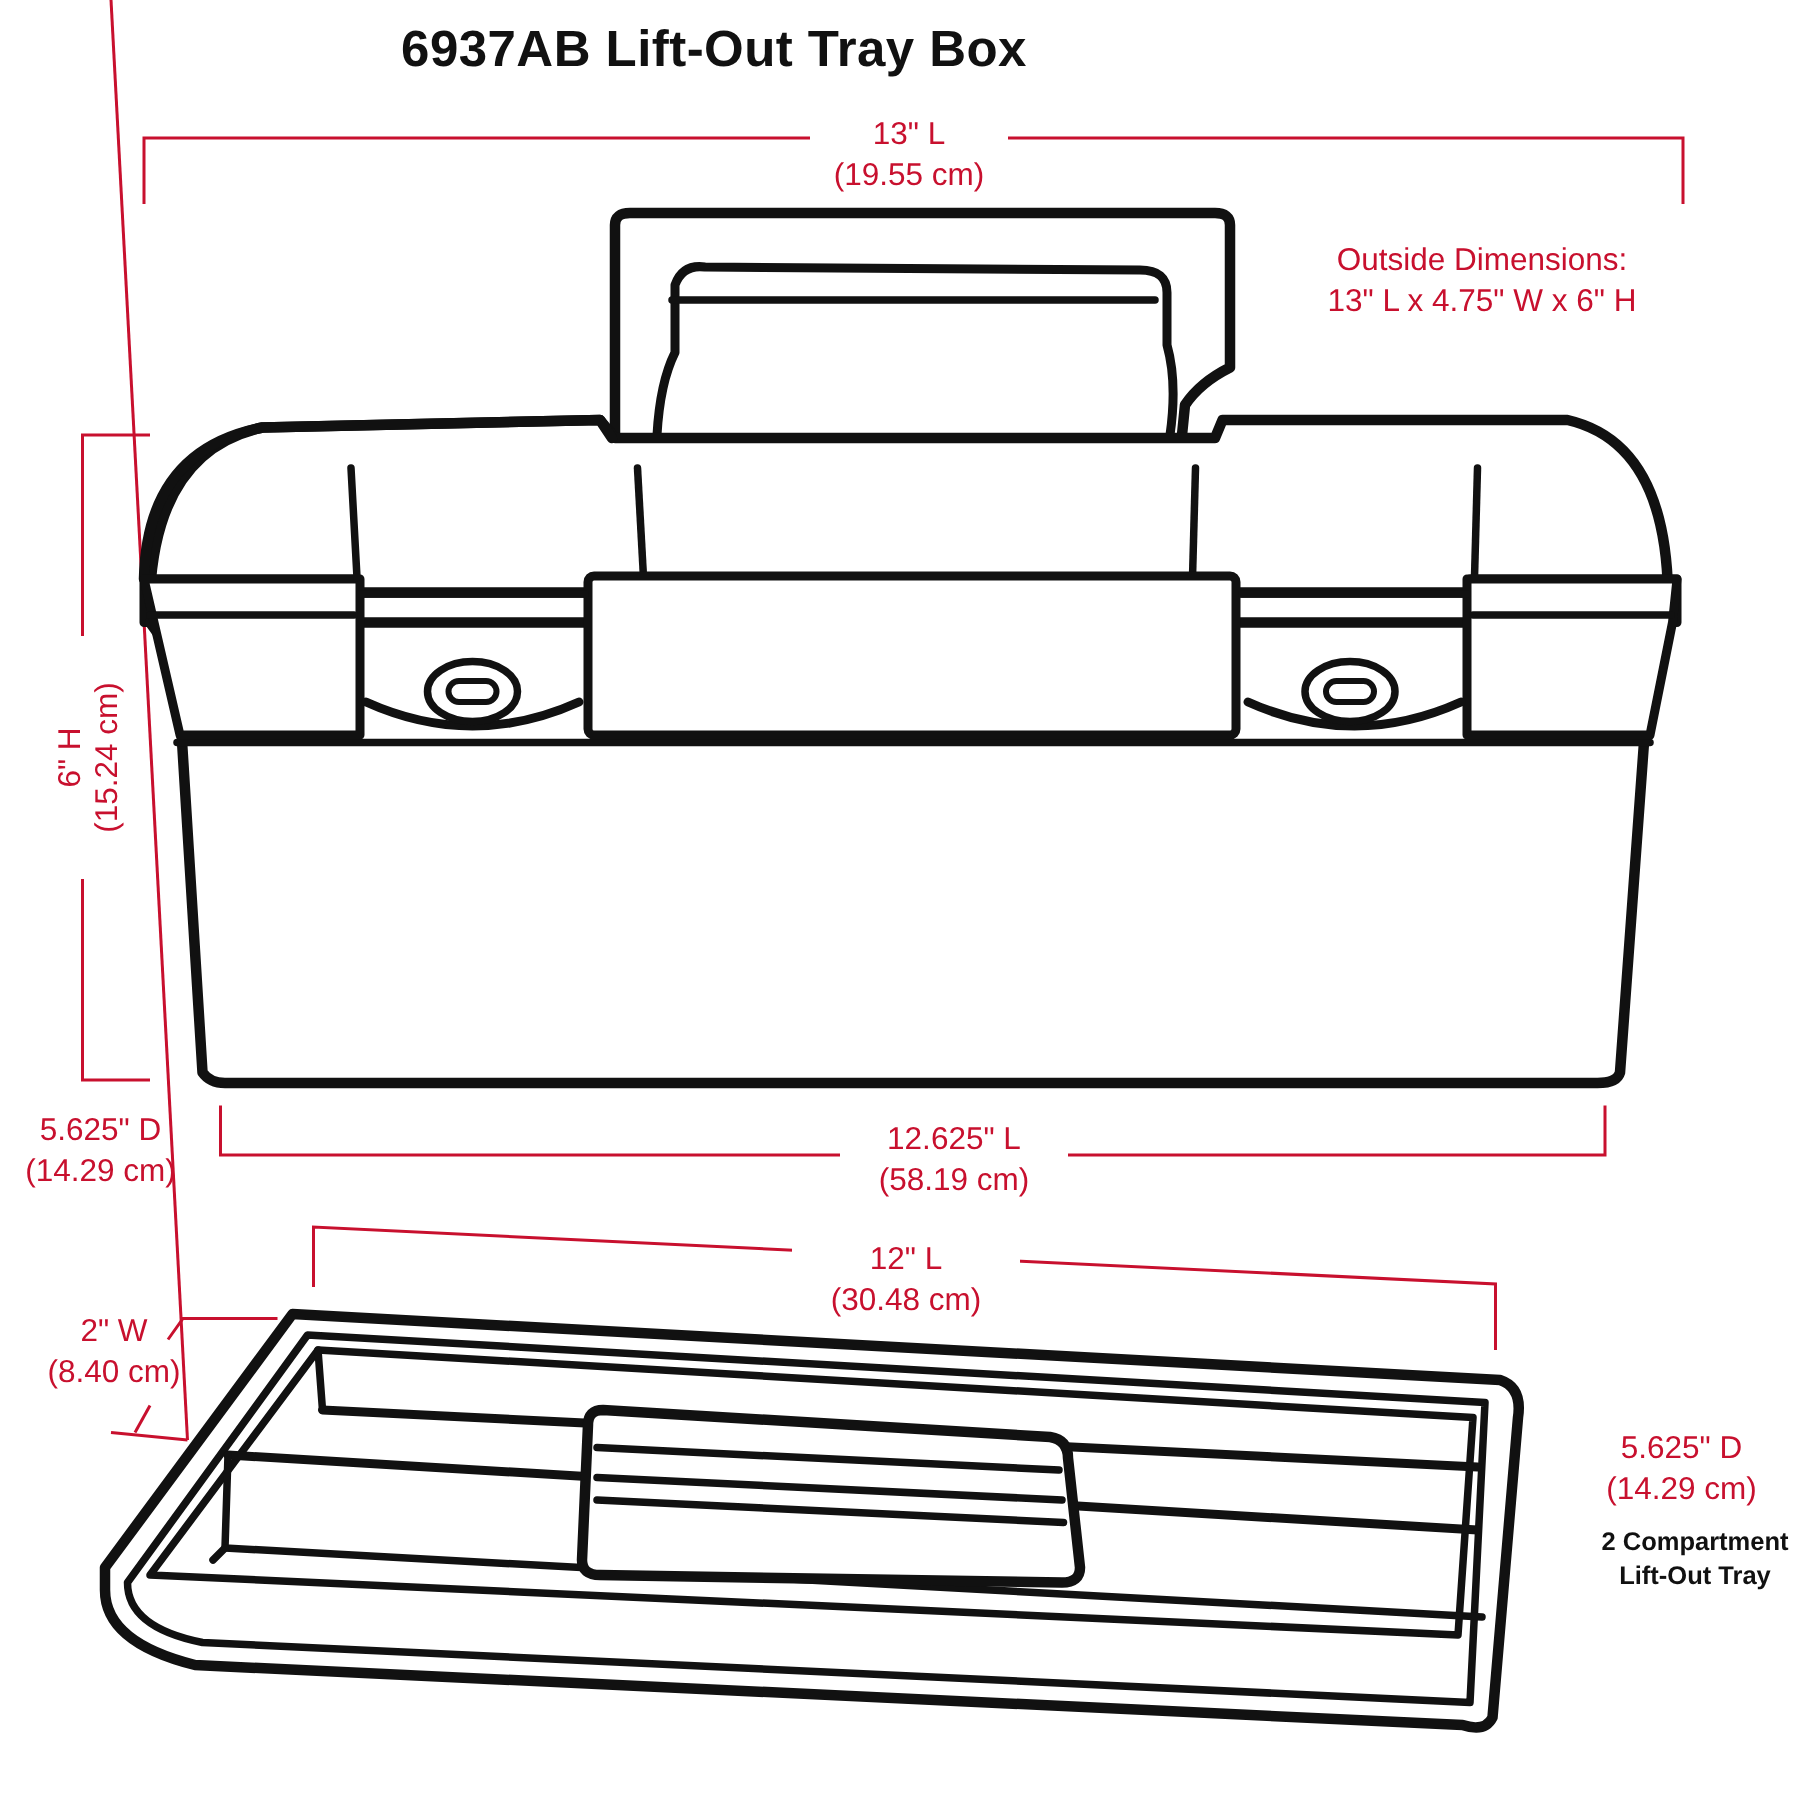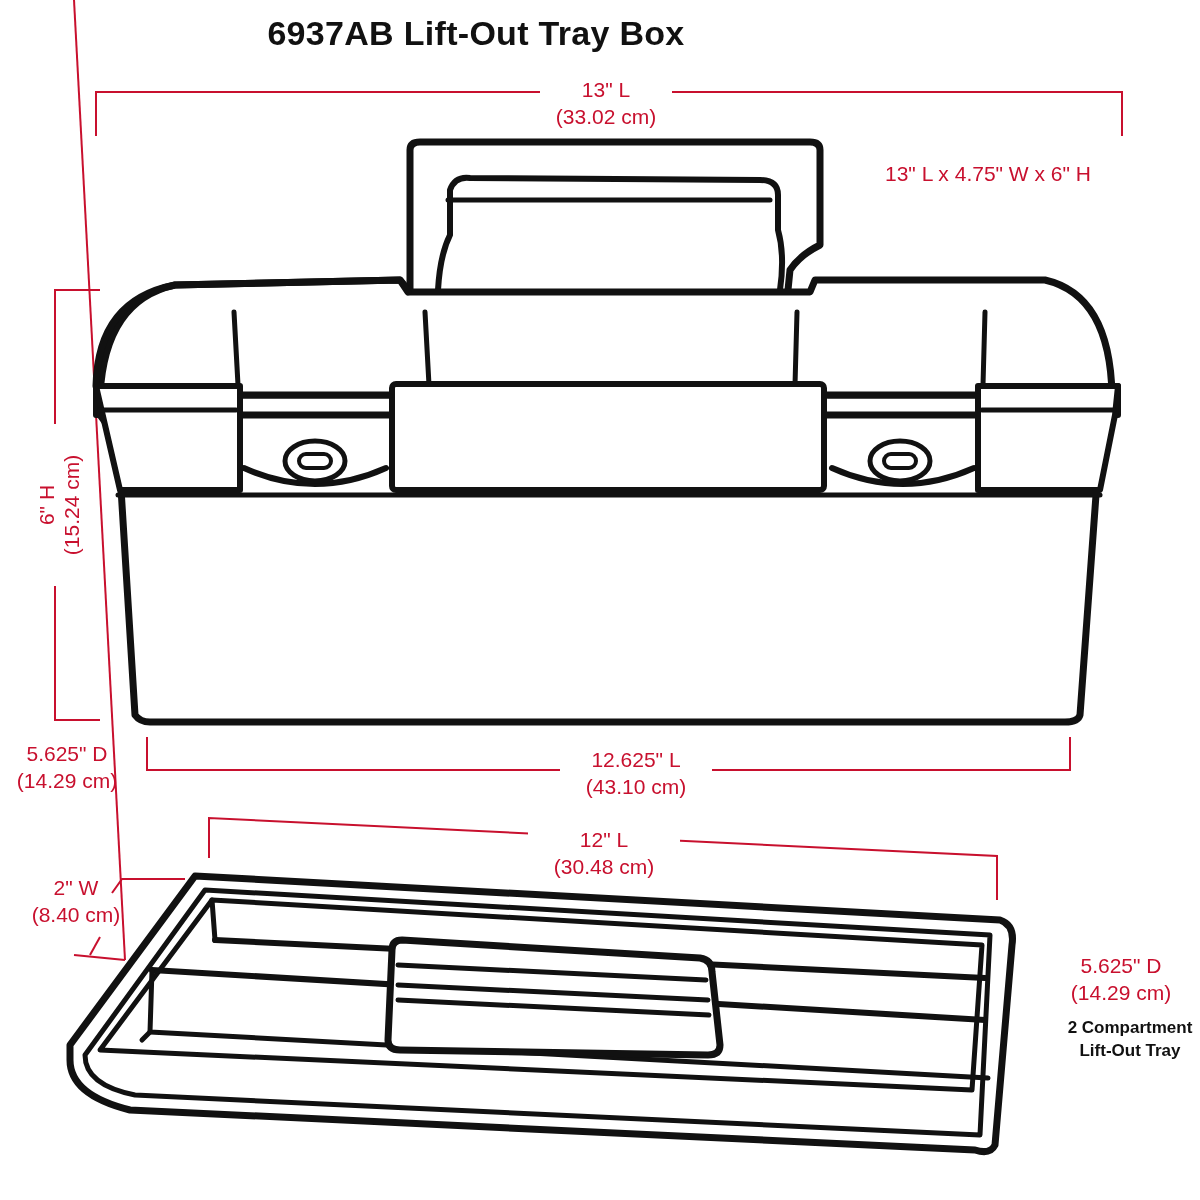"(33.02 cm)" div { text: 33.02 -> 19.55 }
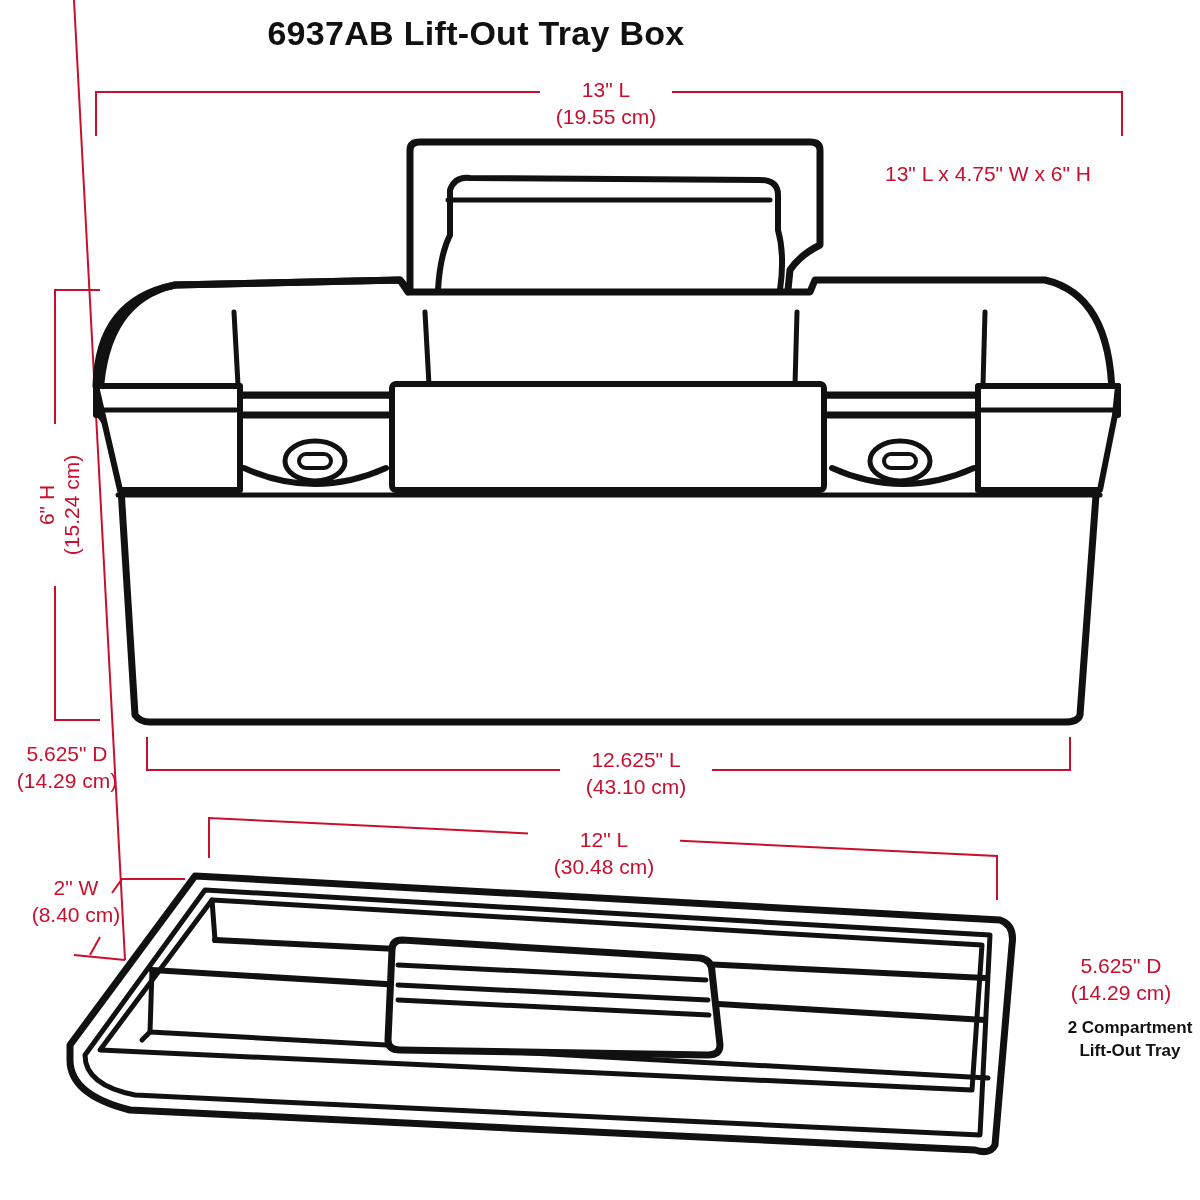"Outside Dimensions:" div { html: none -> <div>Outside Dimensions:</div> }
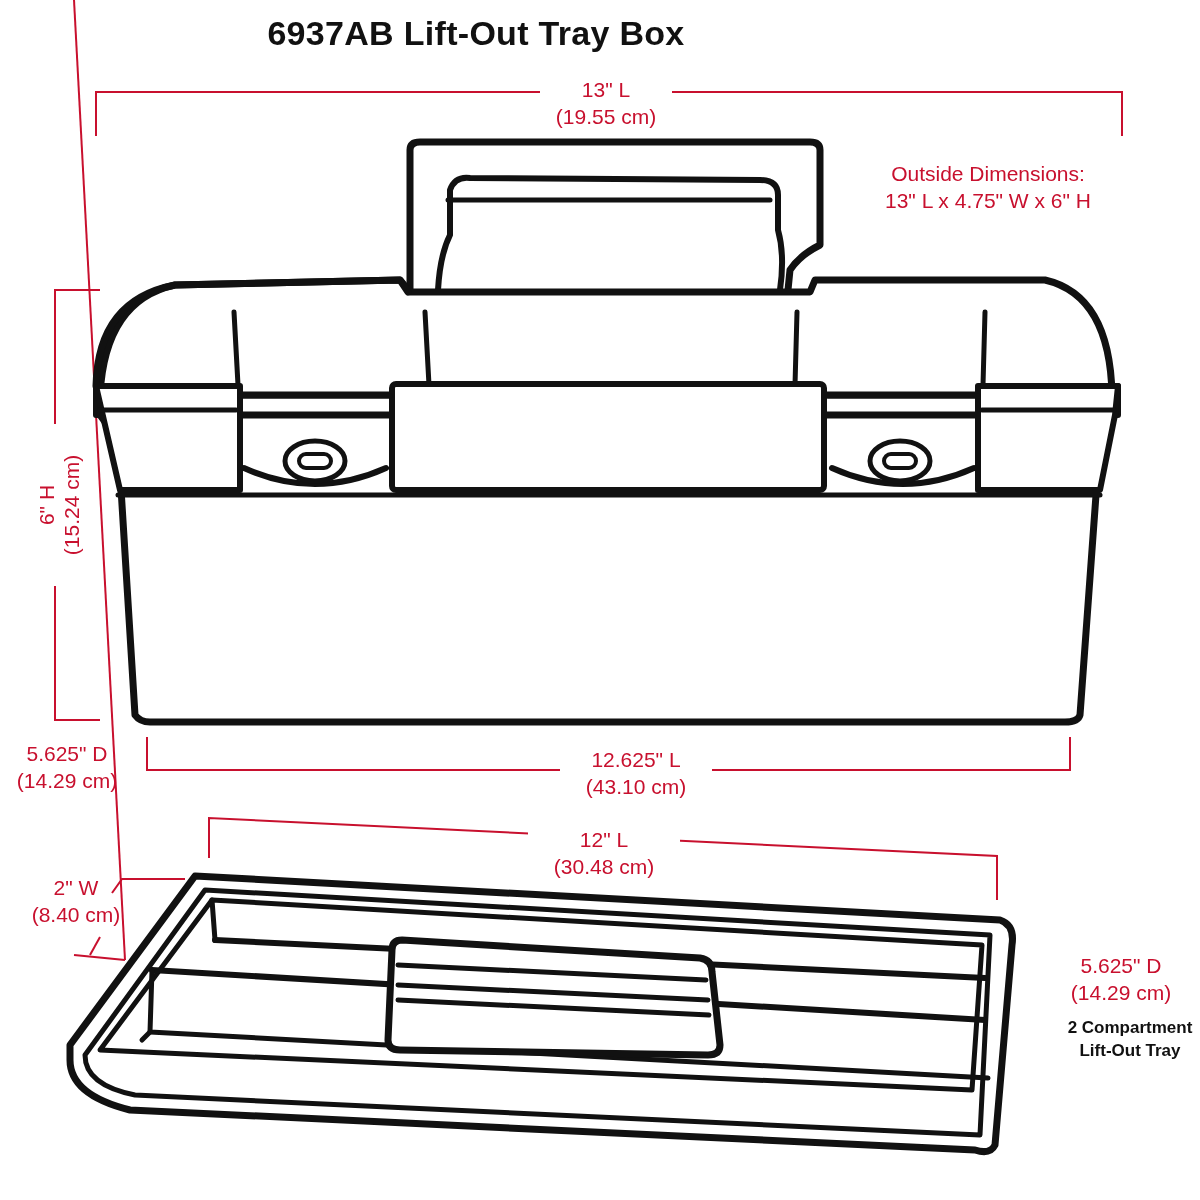"(43.10 cm)" div { text: 43.10 -> 58.19 }
